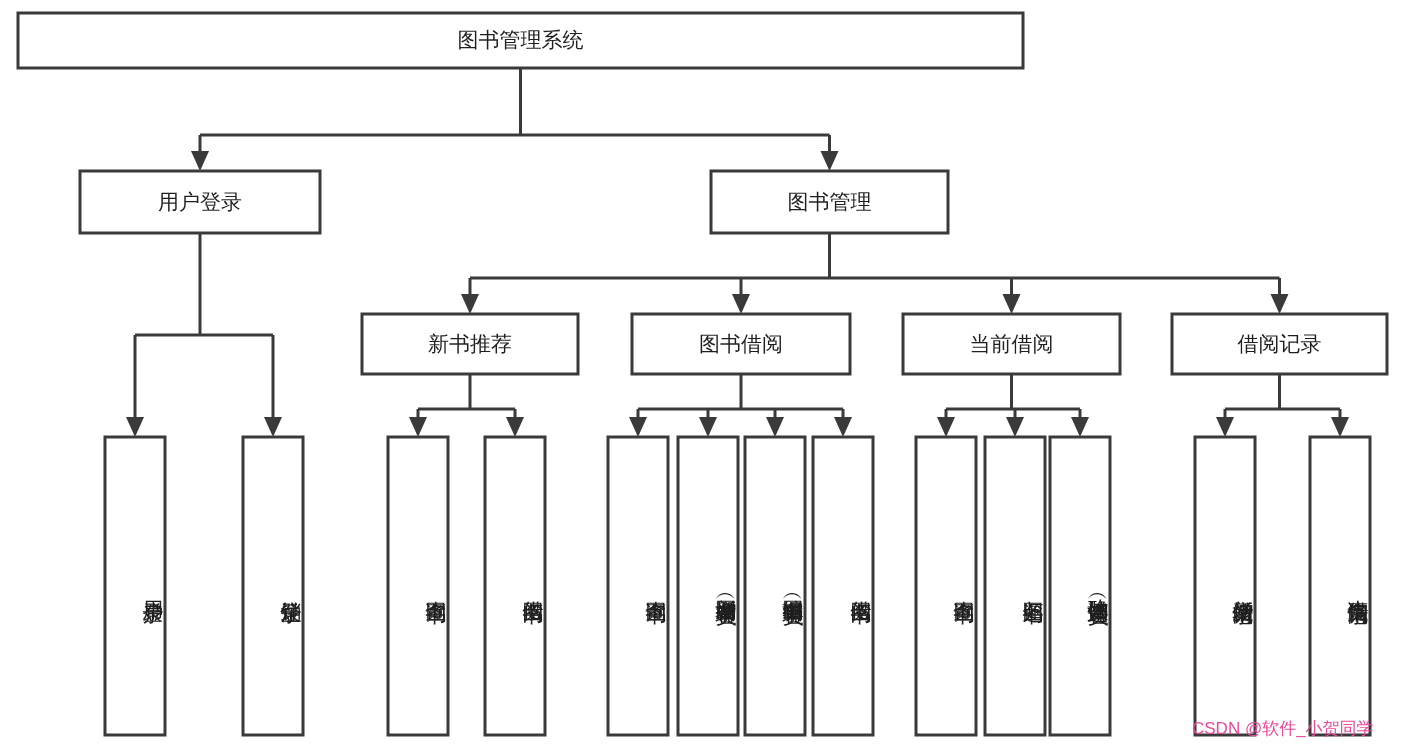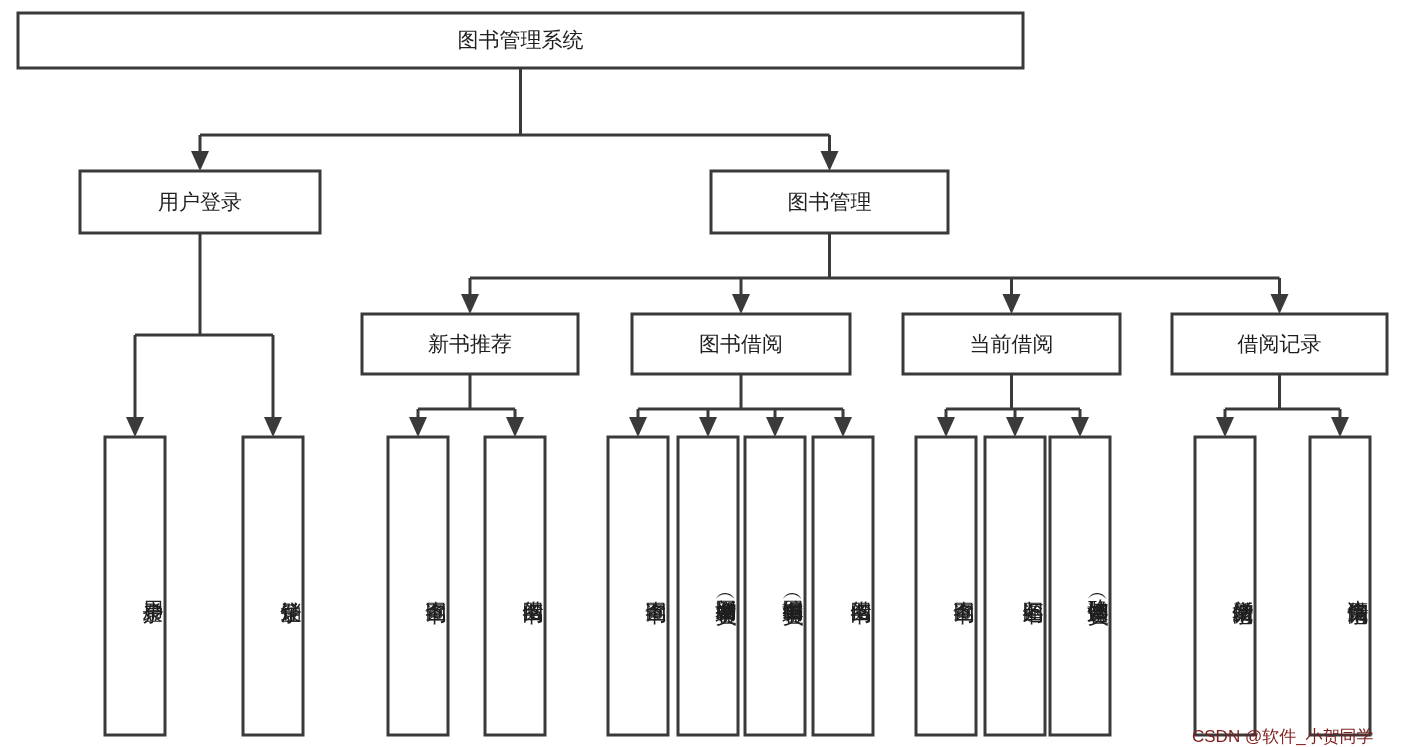"CSDN @软件_小贺同学" .watermark { color: #7f1d1d -> #ec4899; margin-top: 8px -> none }
